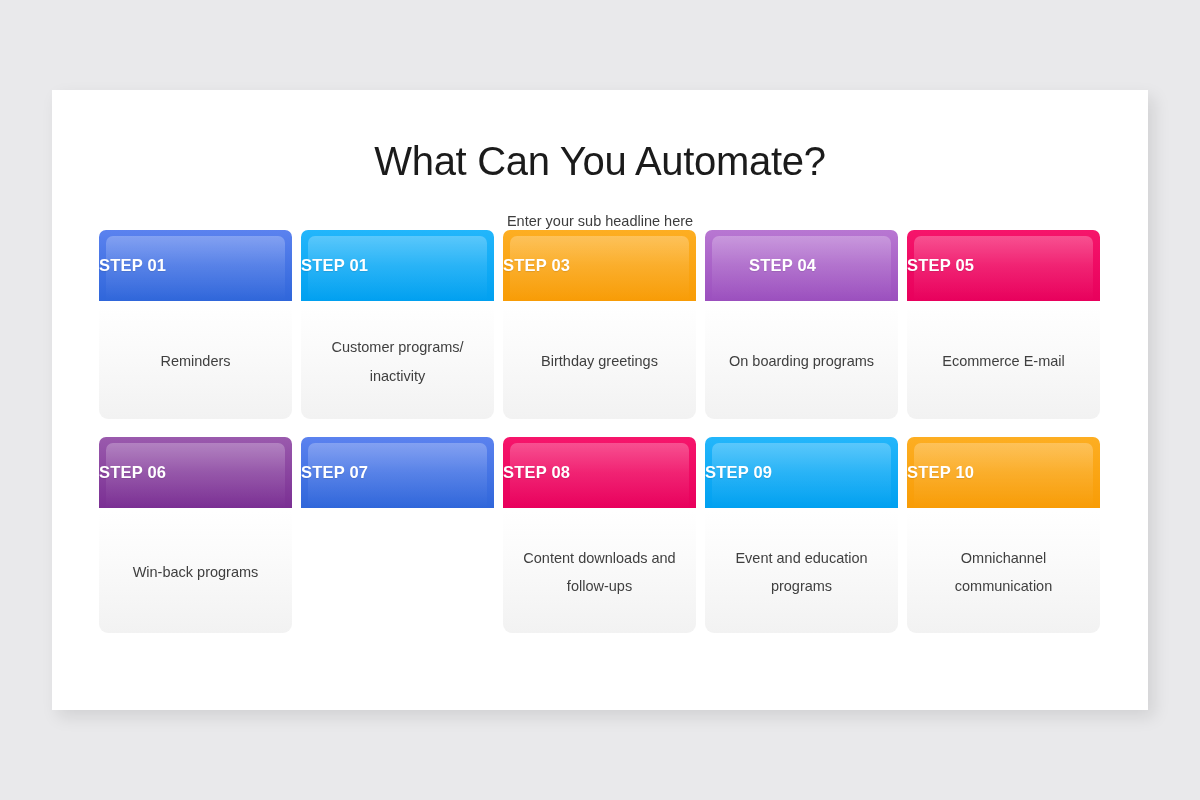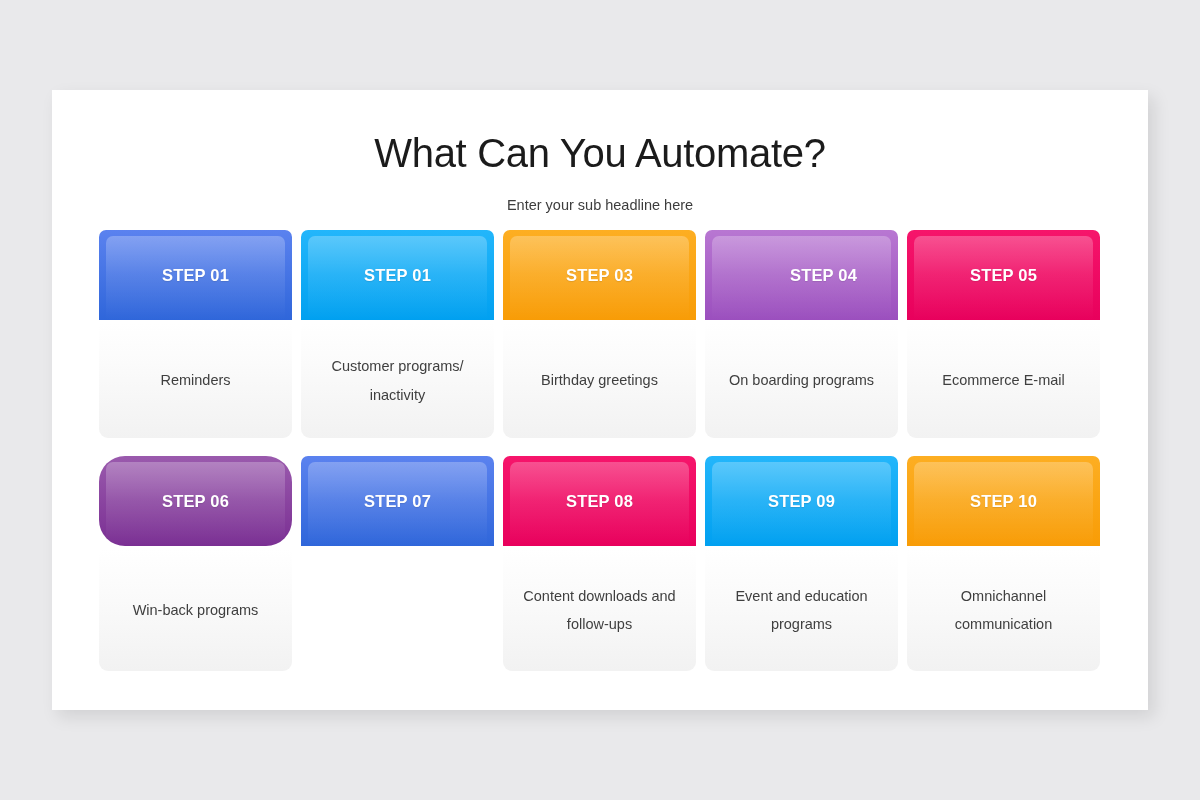"What Can You Automate?" .slide-title { margin: 8px -> 16px }
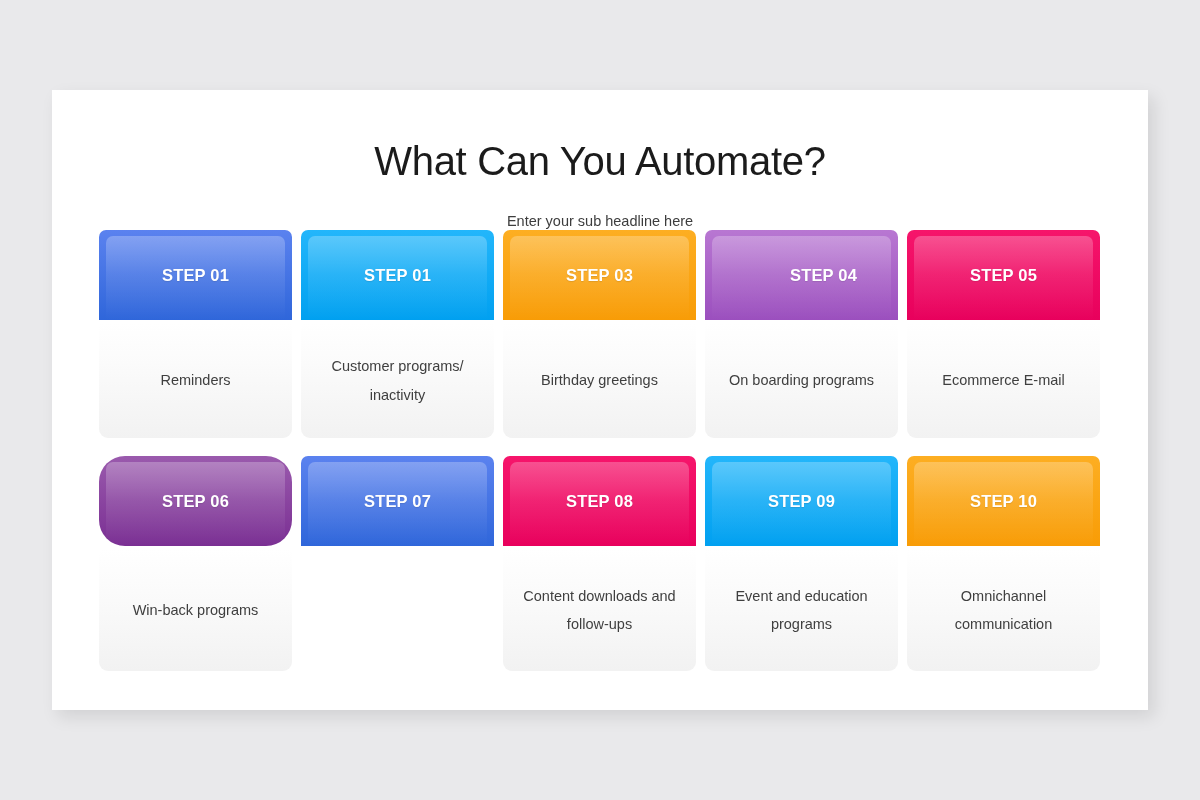"STEP 01" .card-header { height: 90px -> 71px; justify-content: center -> none }
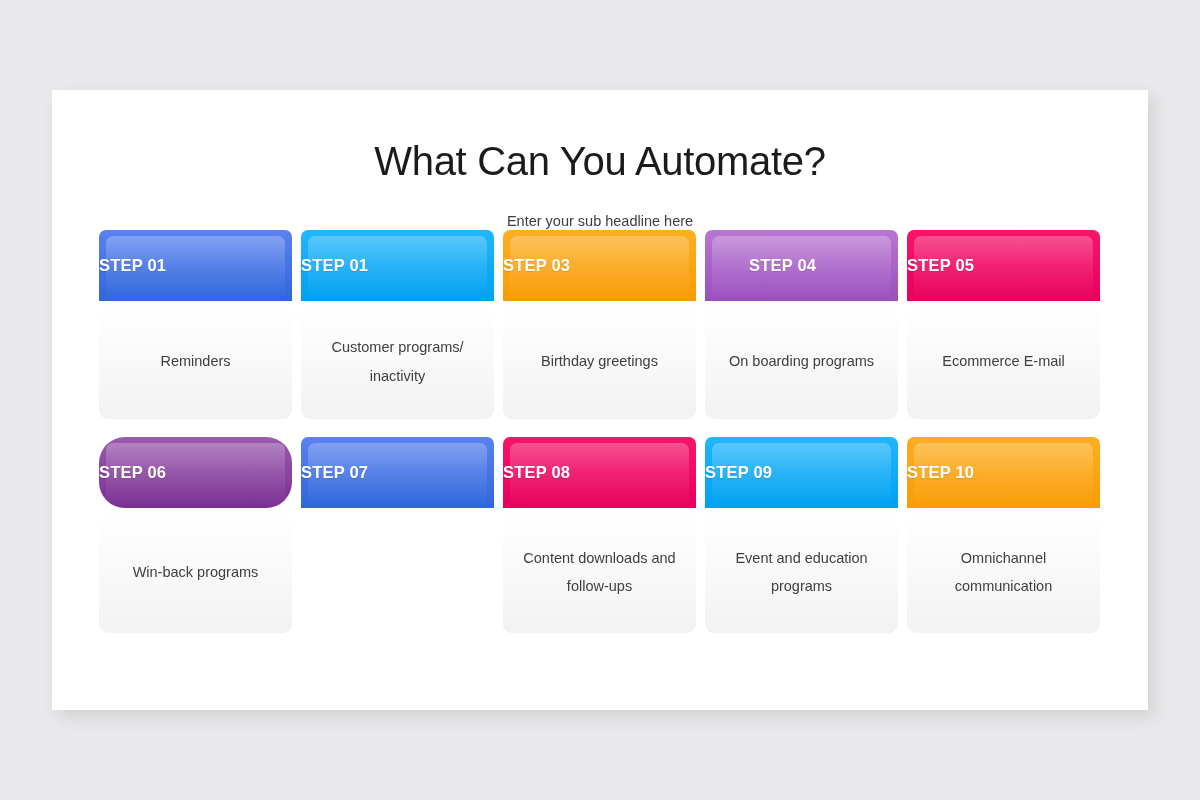"STEP 06" div.card-header { border-radius: 26px -> none }
